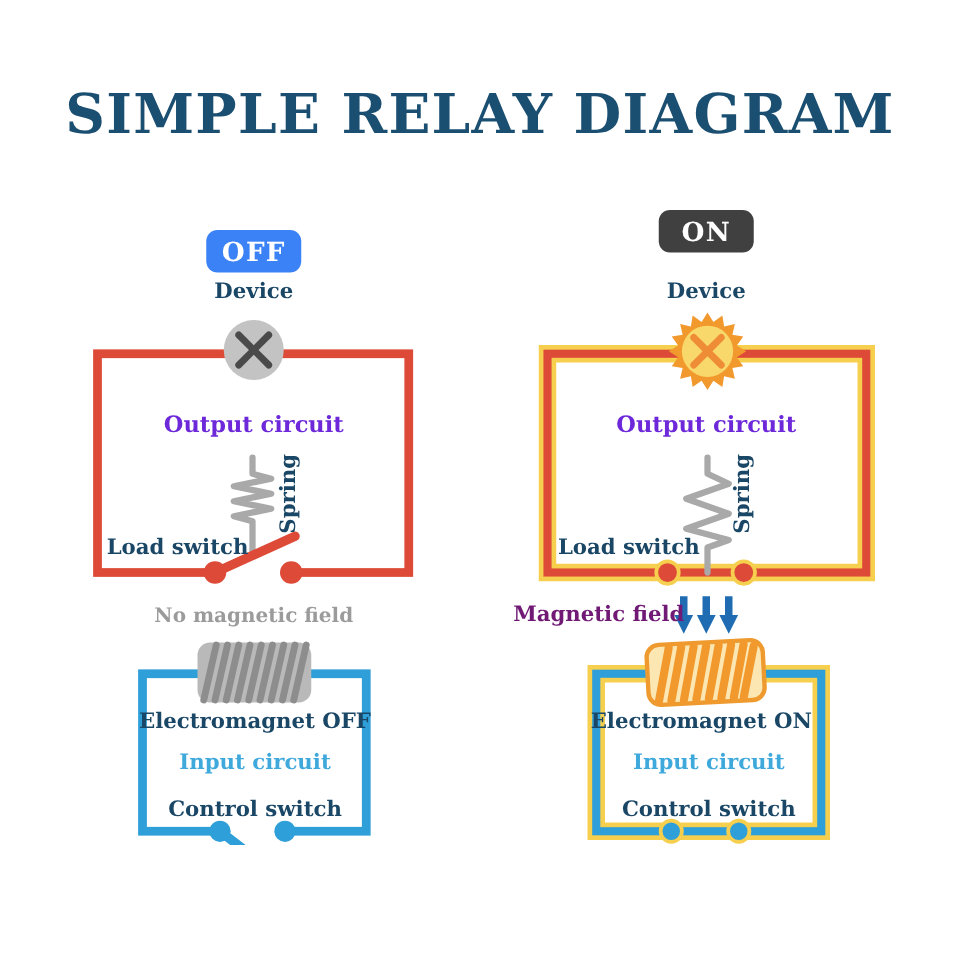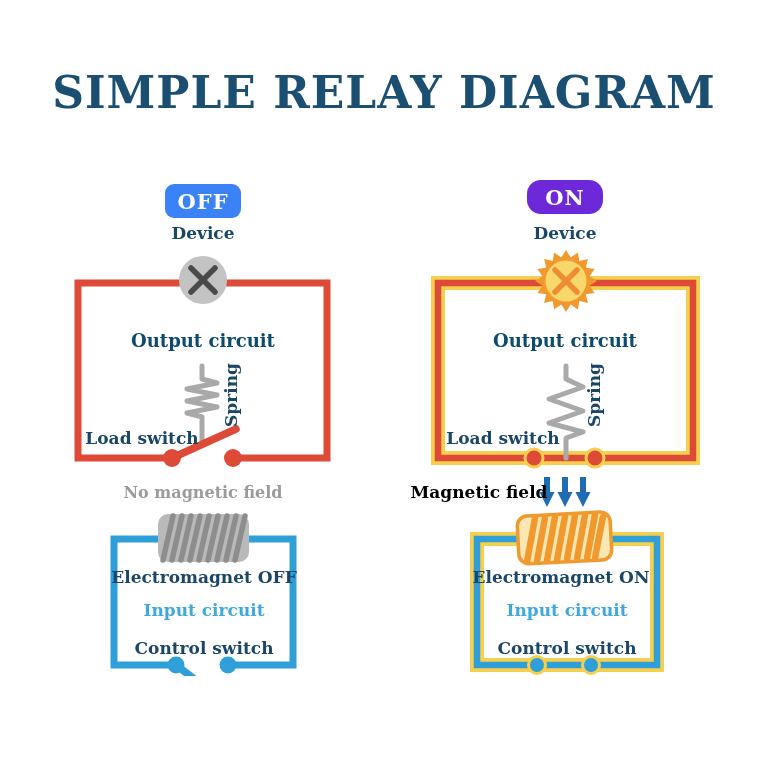"ON" .badge-on { background: #6d28d9 -> #404040; border-radius: 14px -> none; top: 180px -> 168px }
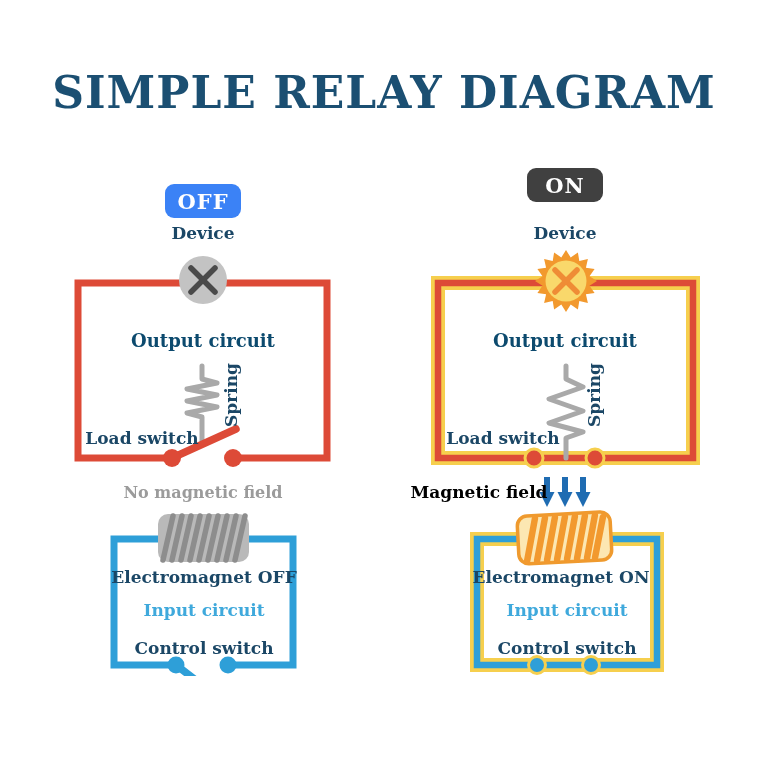"Output circuit" .label.red { color: #0c4a6e -> #6d28d9 }
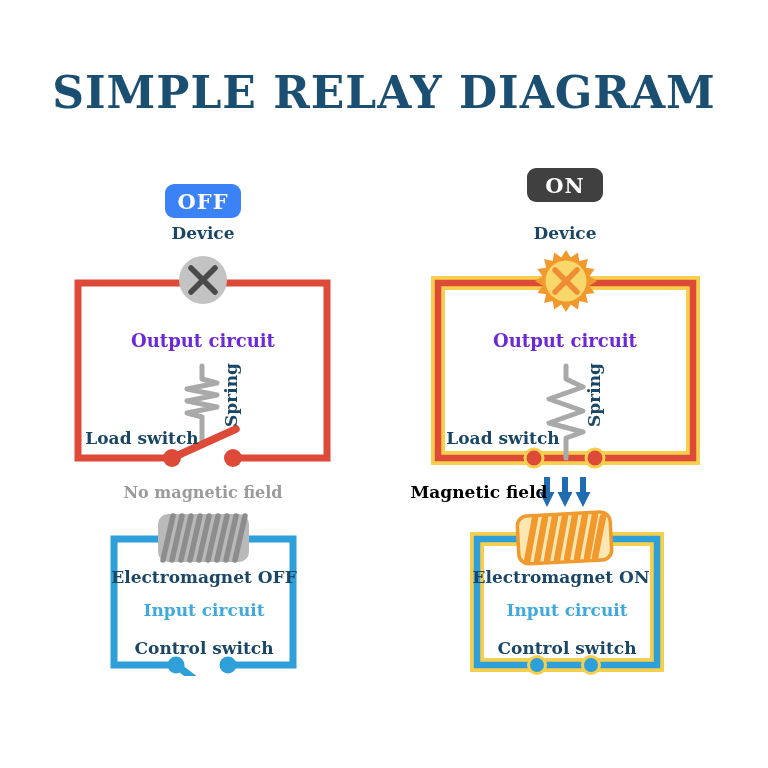"Magnetic field" .label.fieldblue { color: #000000 -> #701a75 }
